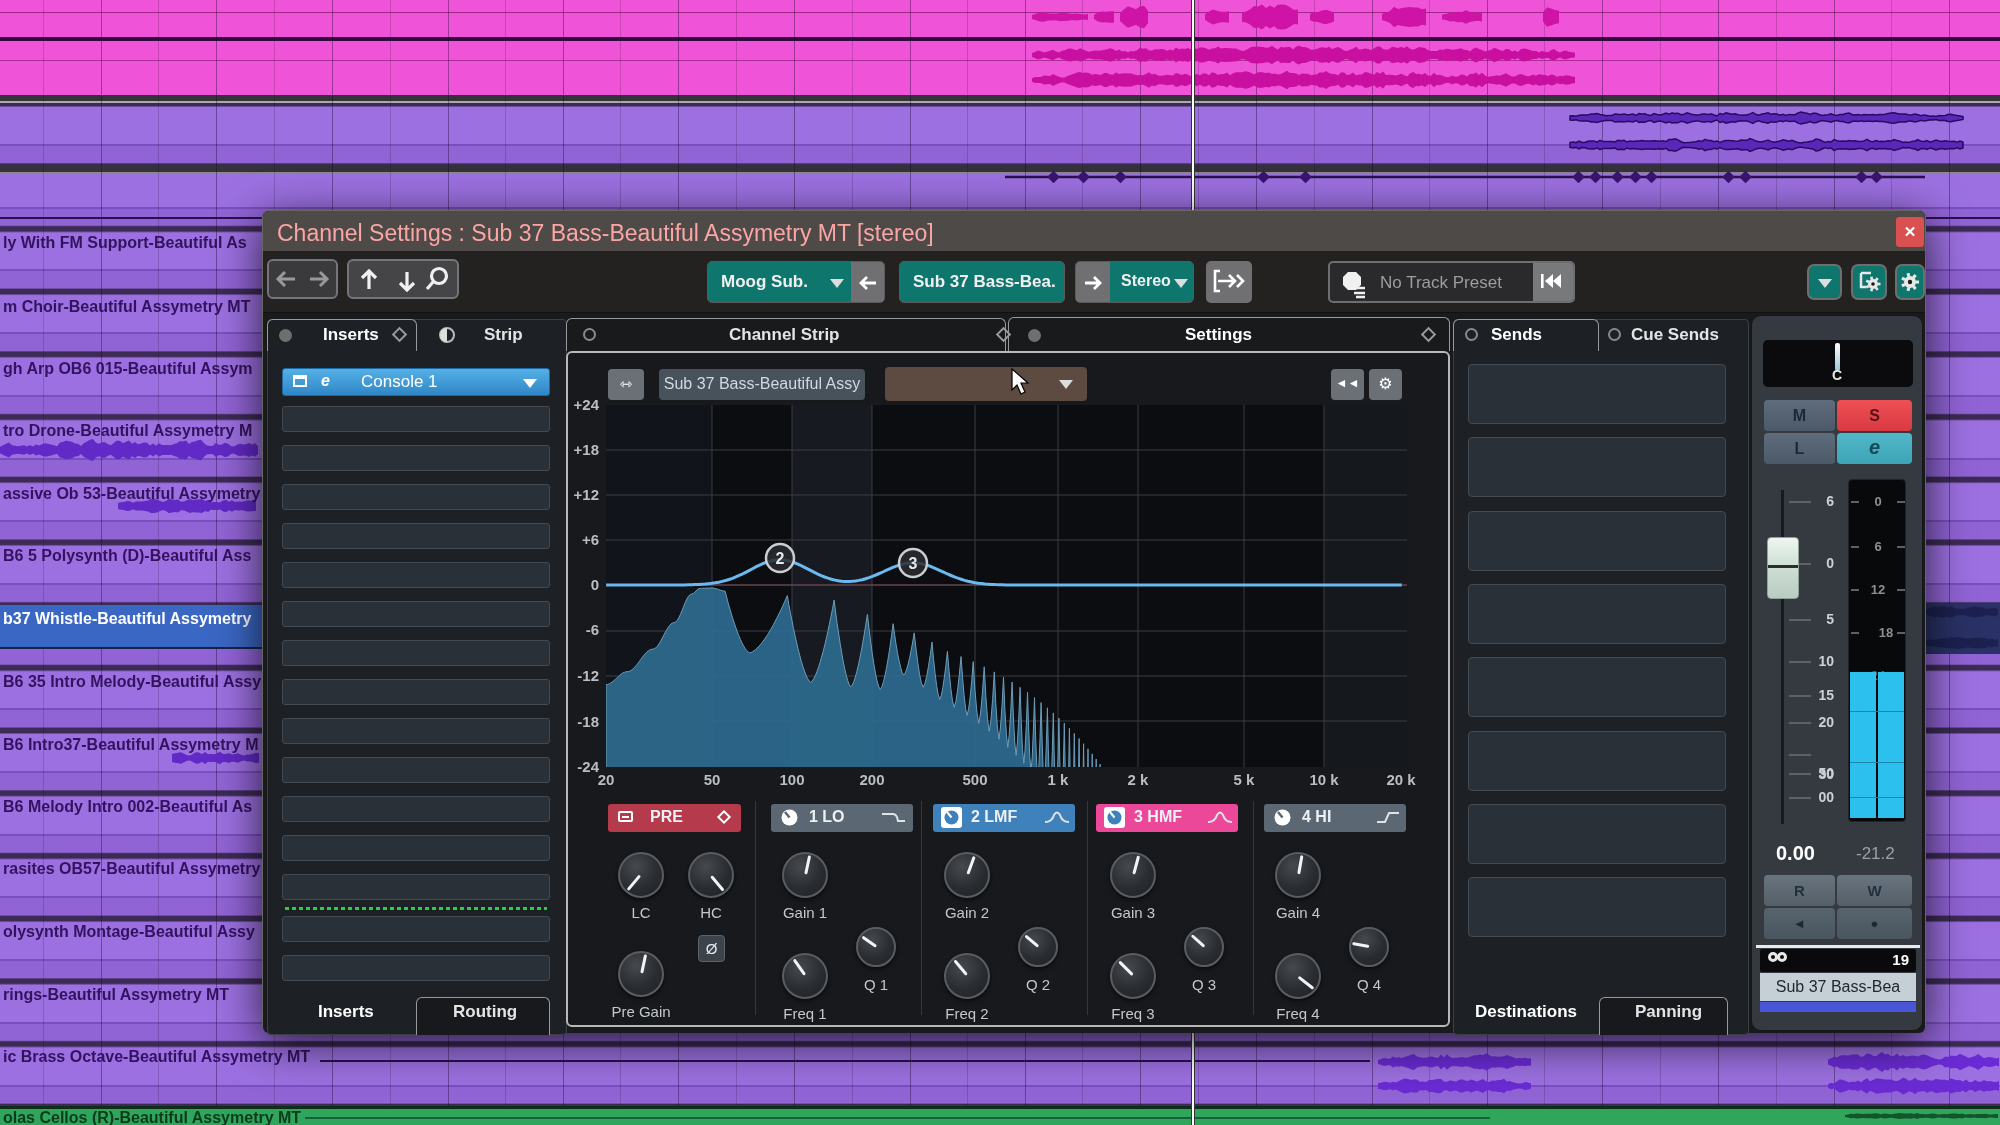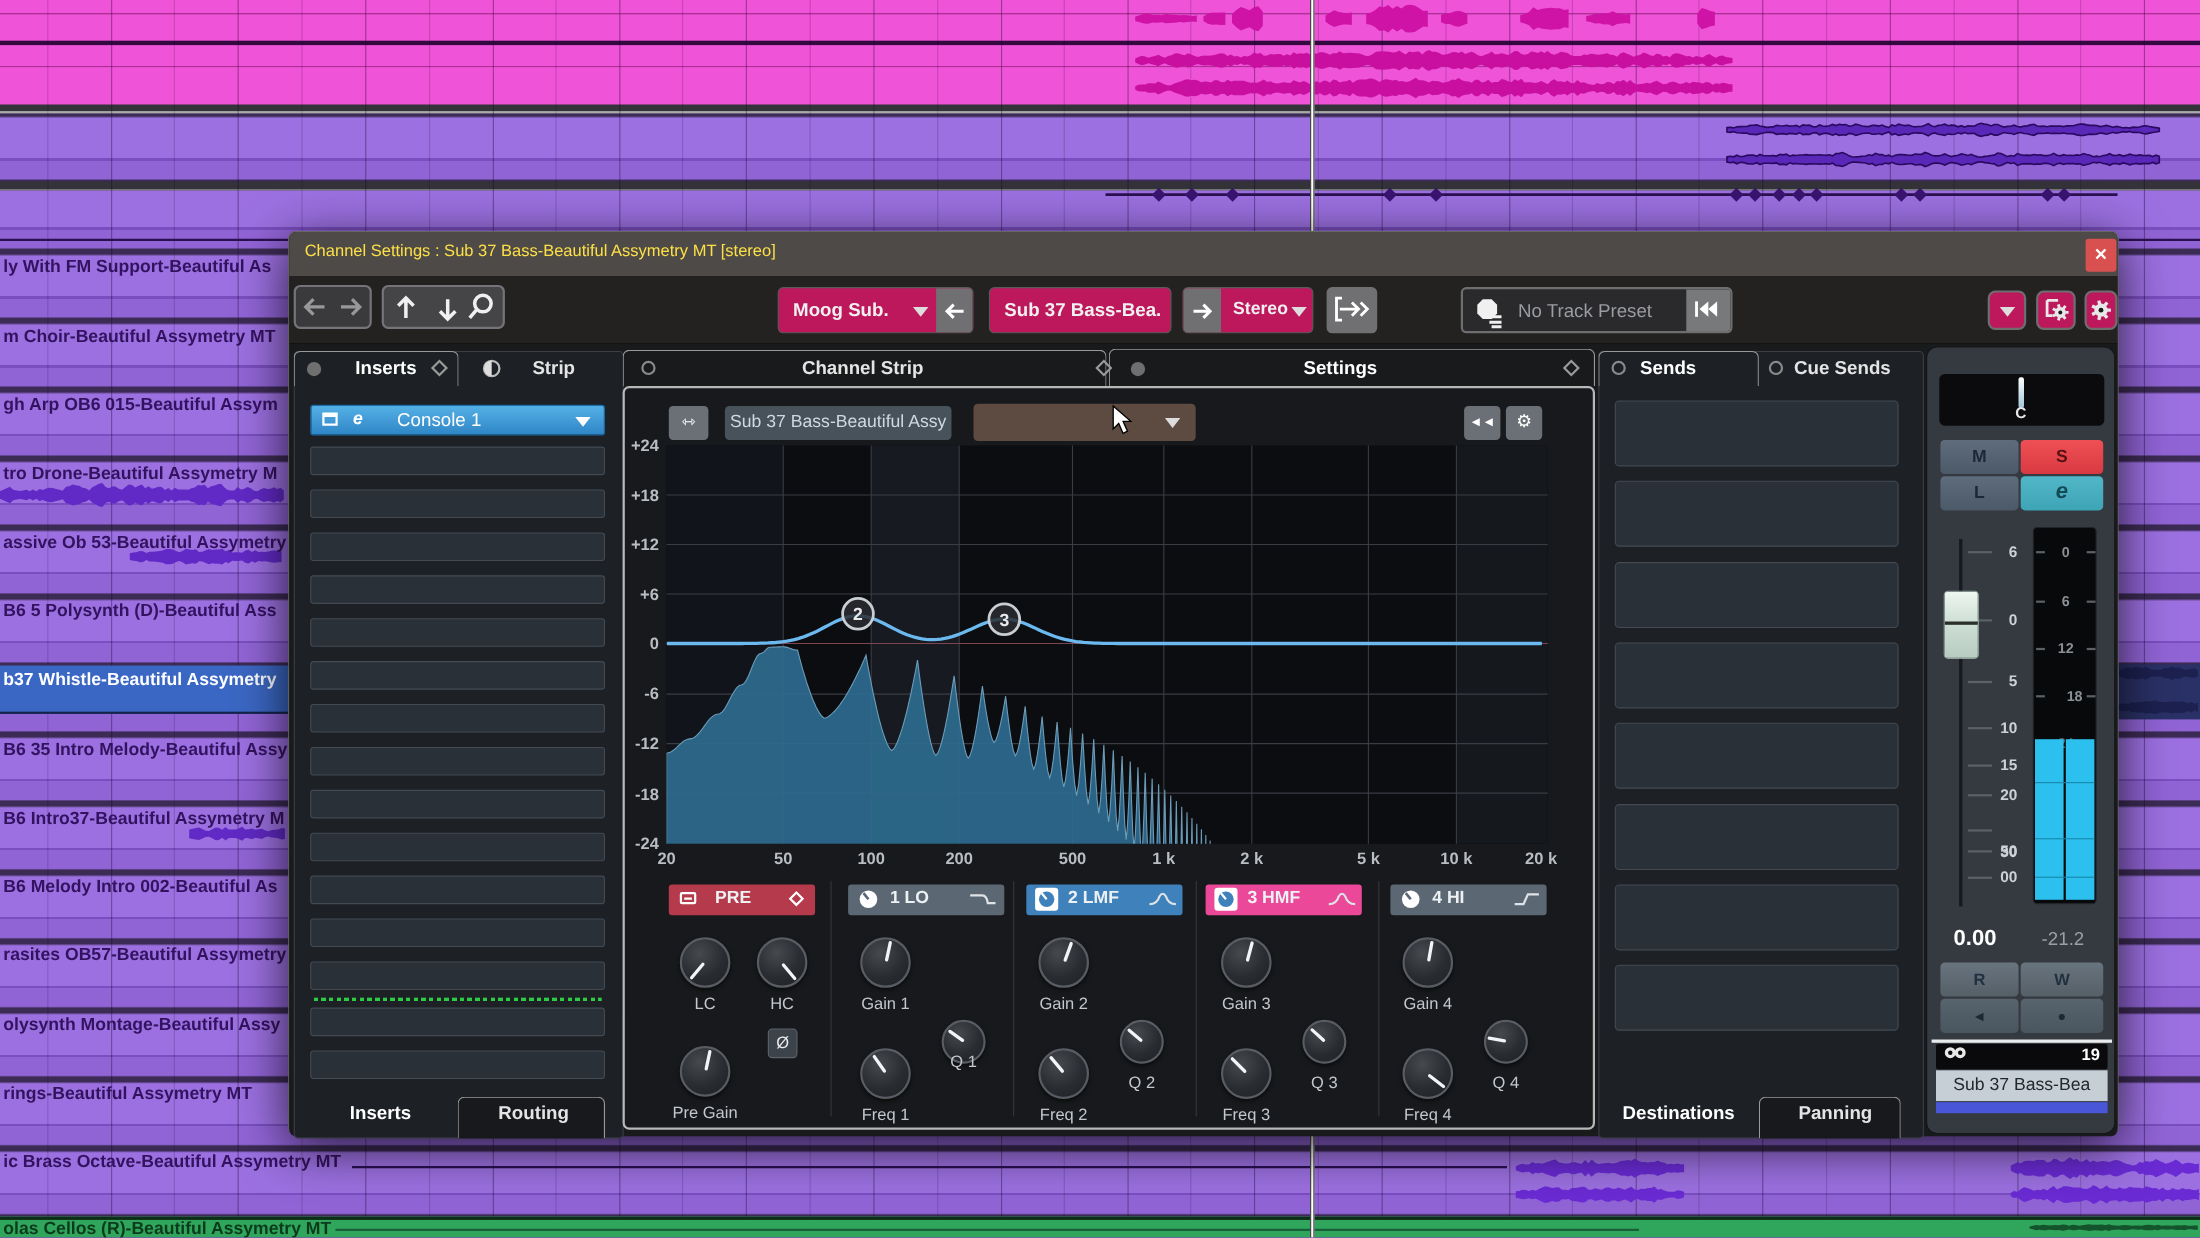"Channel Settings : Sub 37" #titlebar .t { color: #fde047 -> #fca5a5; font-size: 15px -> 23px }
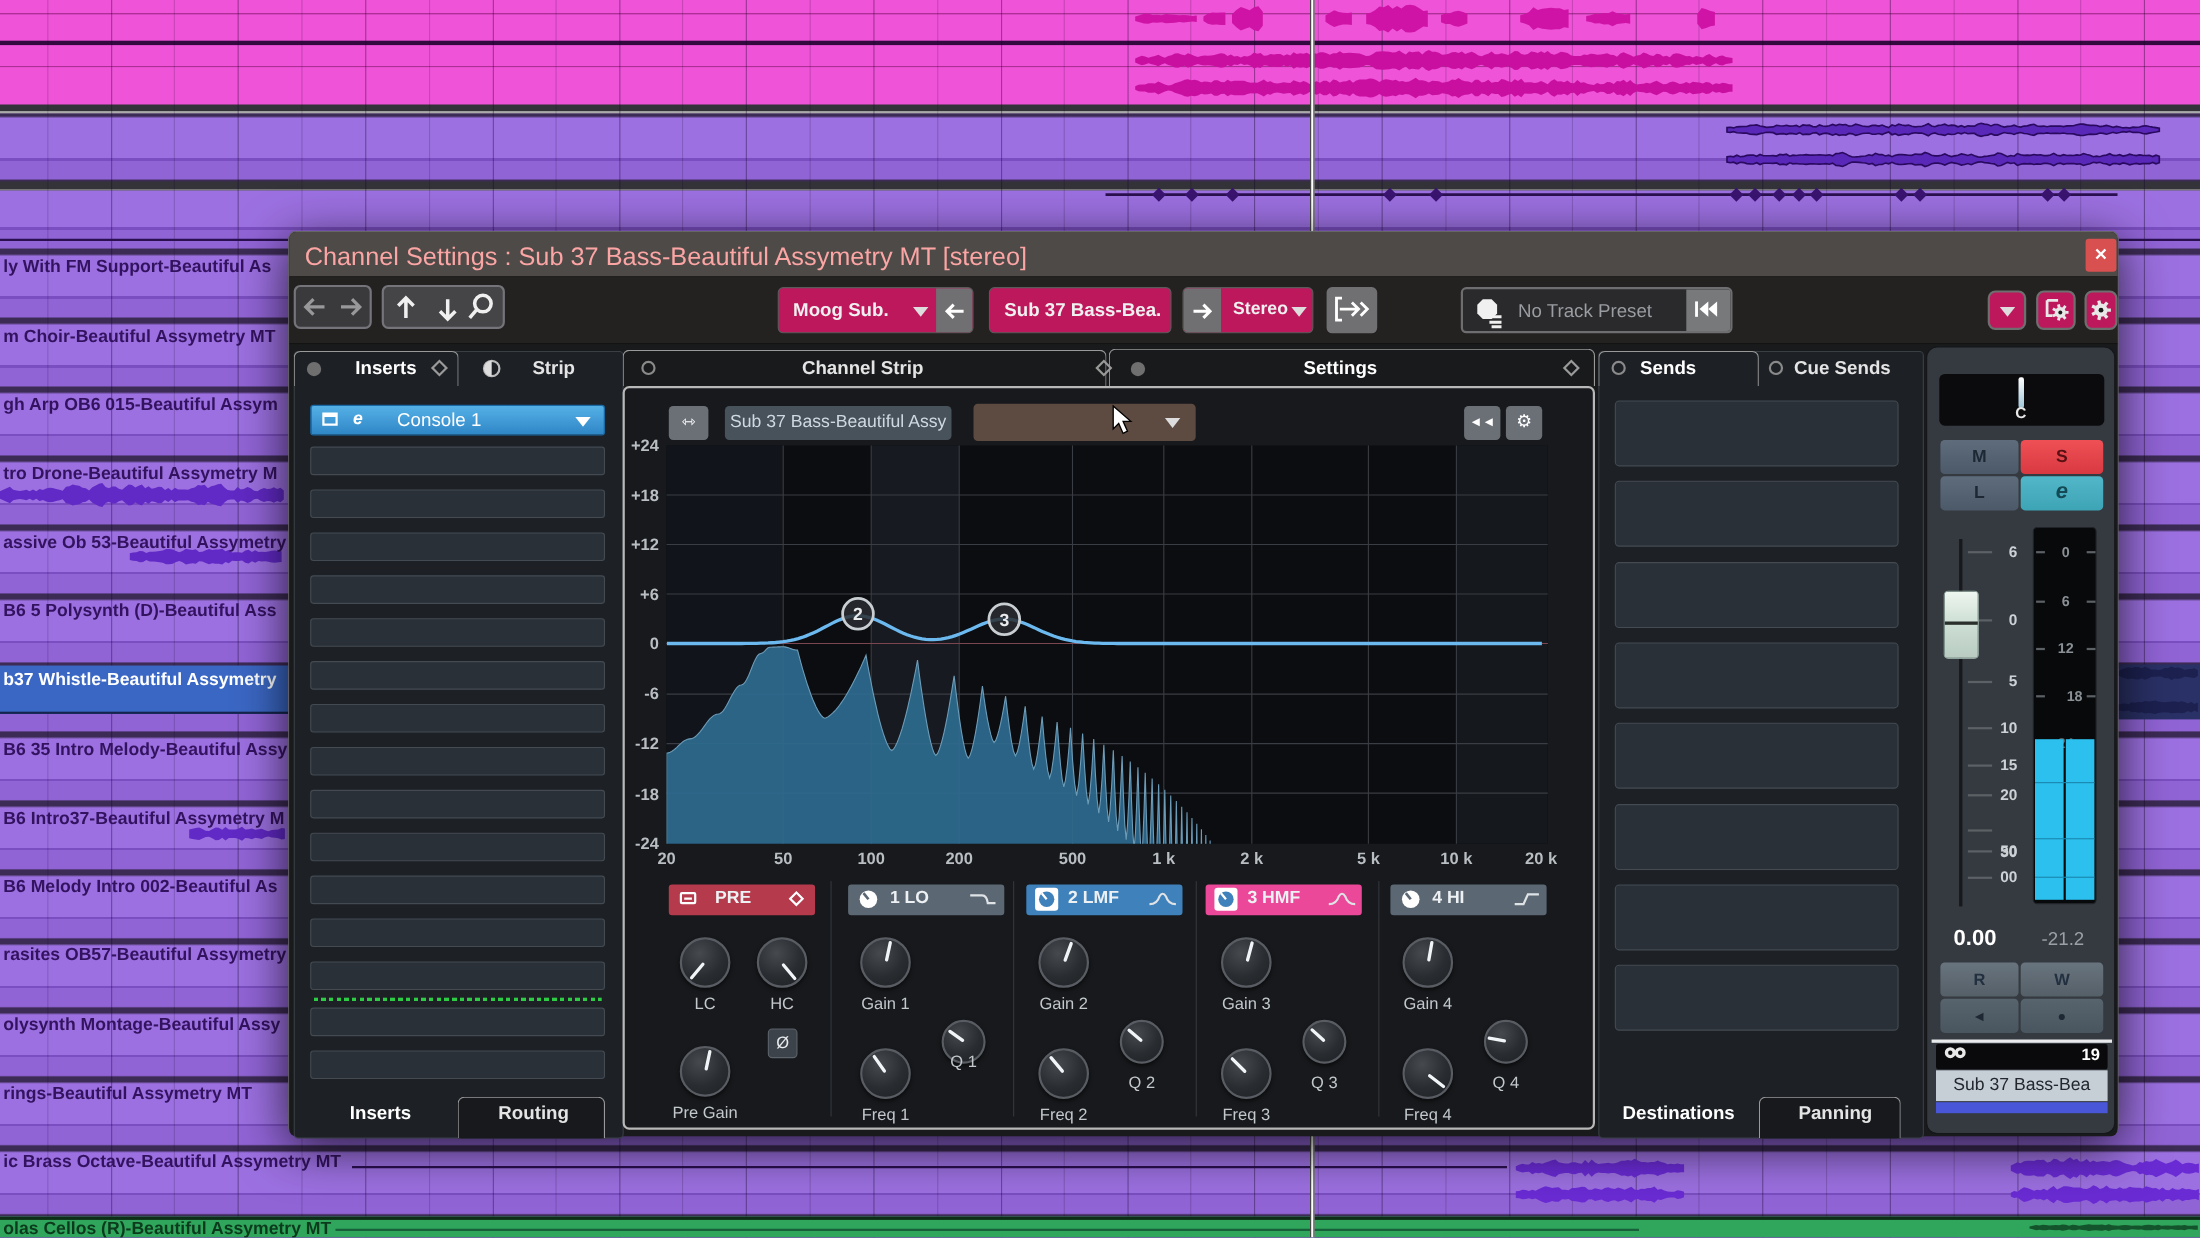"Moog Sub." .tbtn { background: #be185d -> #0f766e }
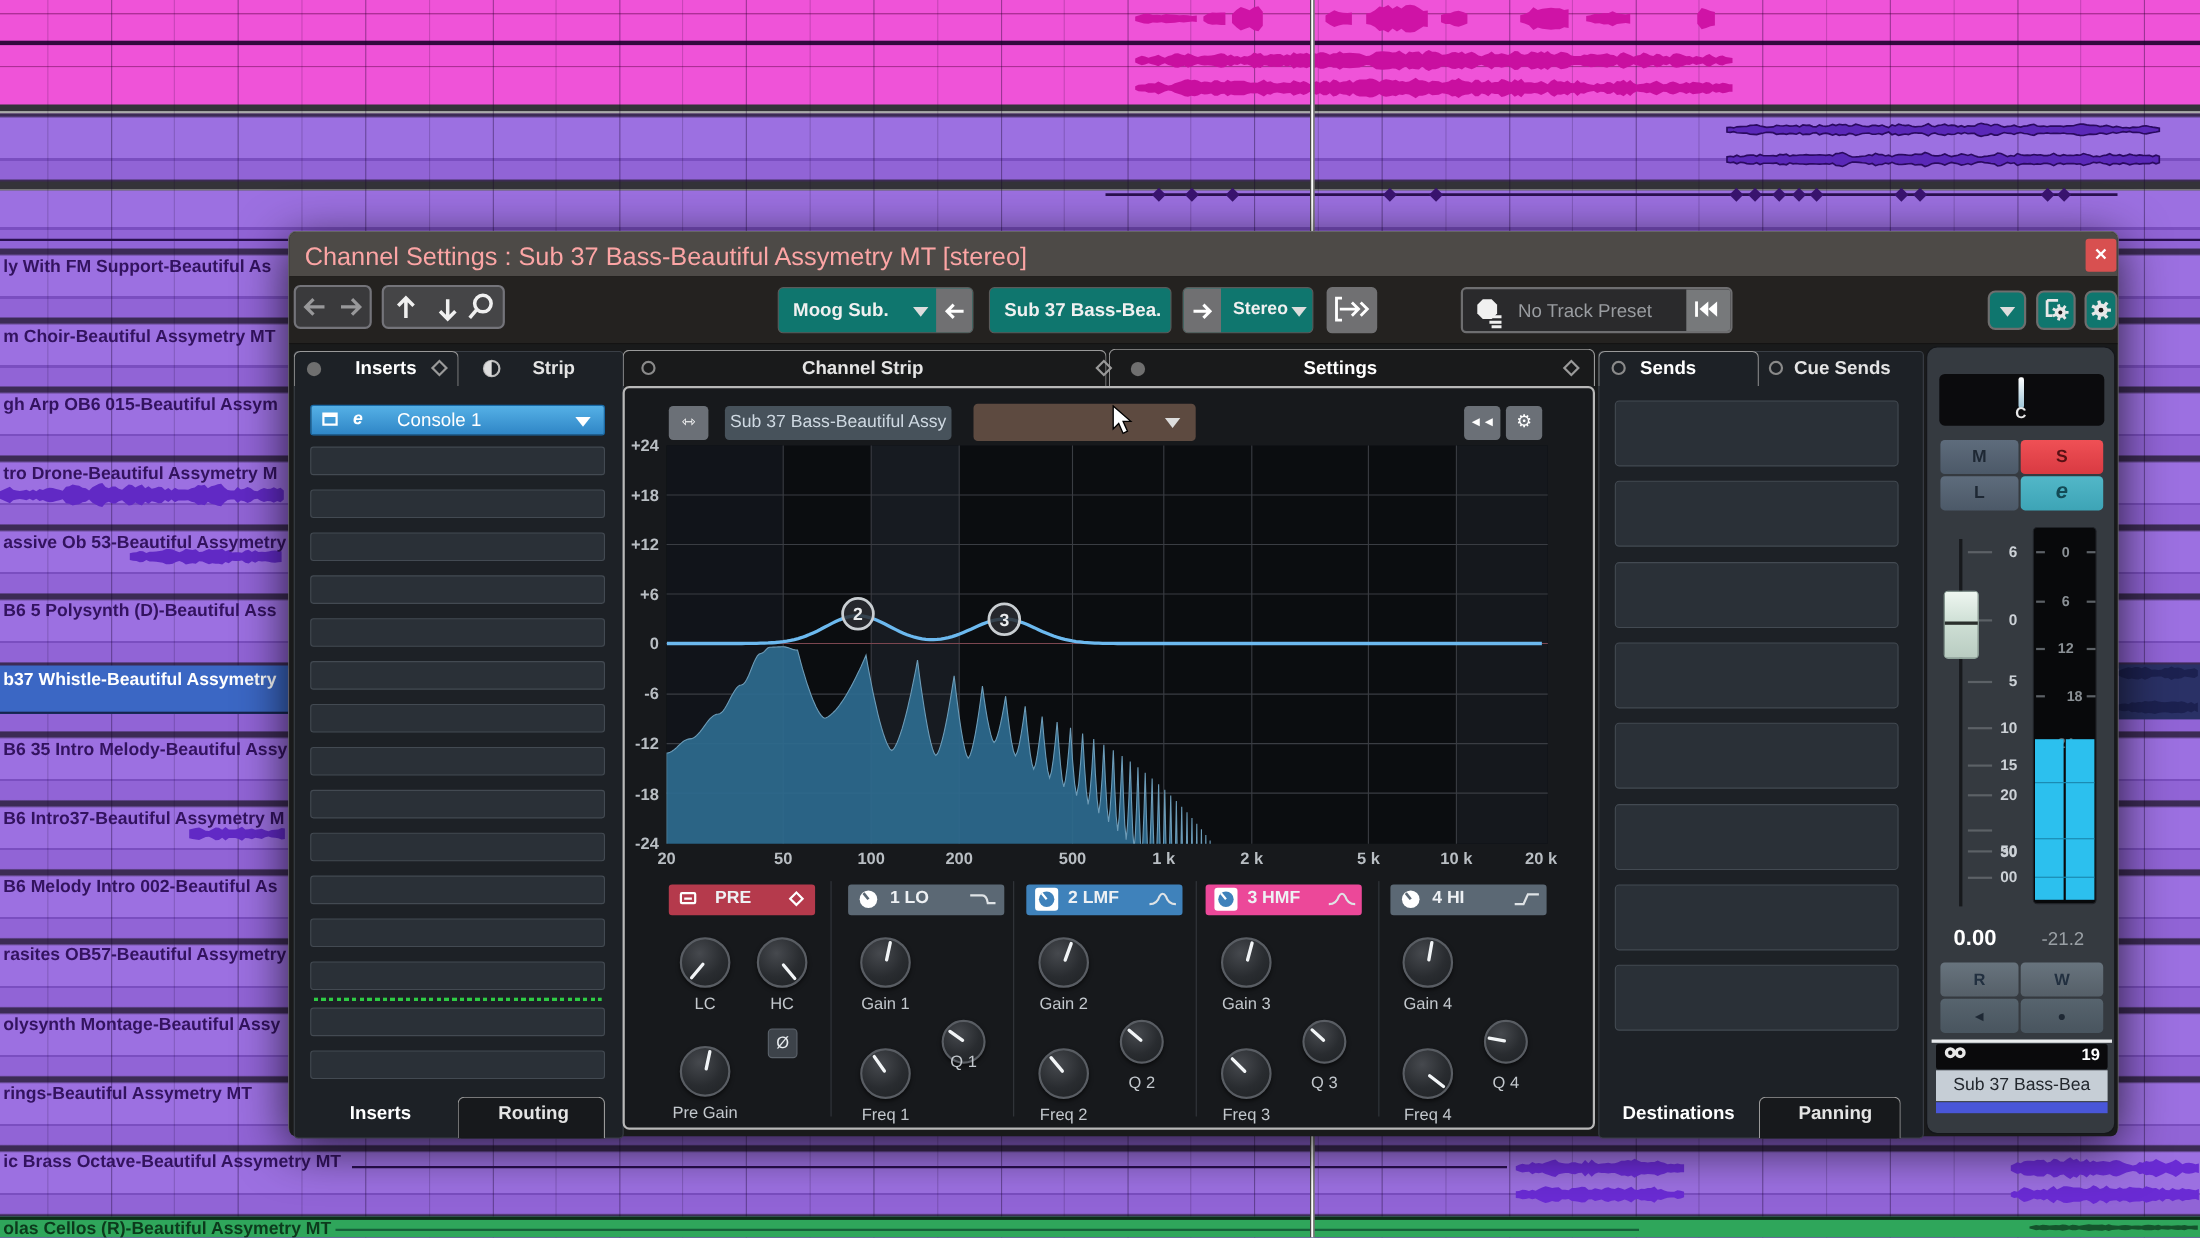"Q 1" div.klab { top: 746px -> 765px }
